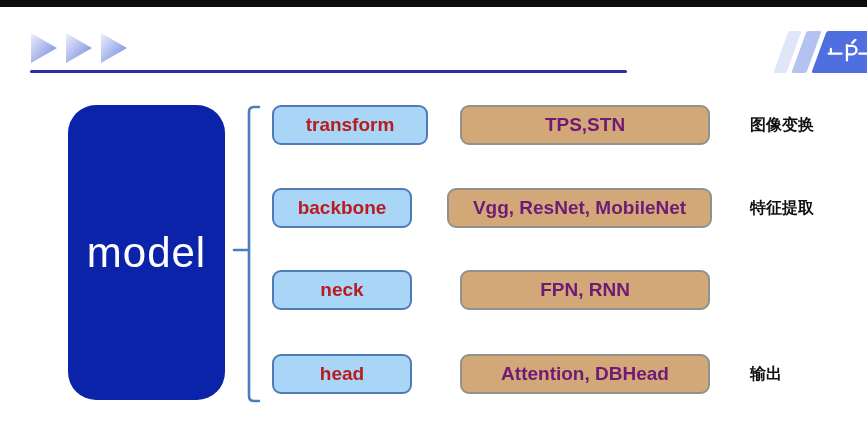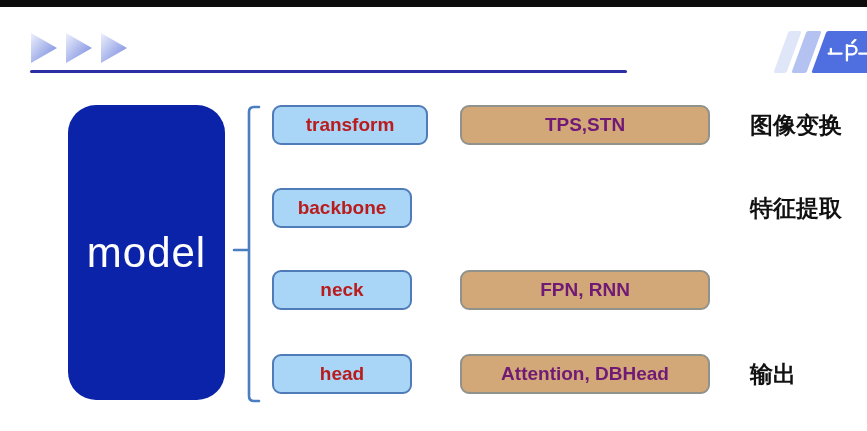"图像变换" .row-label { font-size: 23px -> 16px }
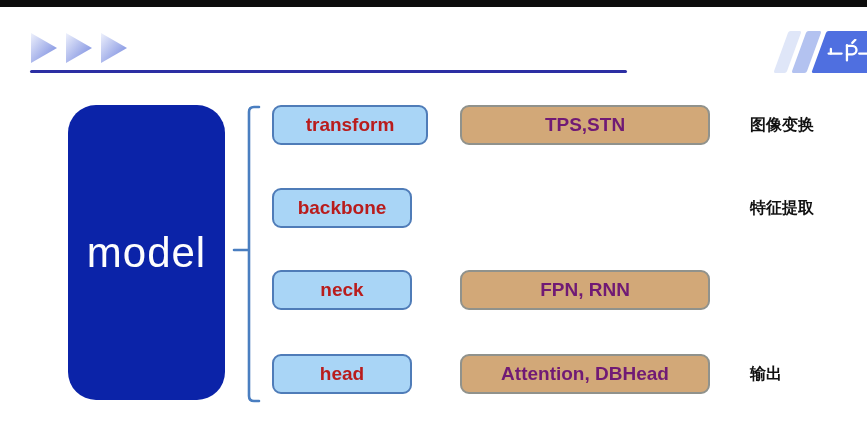"Vgg, ResNet, MobileNet" div.method-box { html: none -> <div>Vgg, ResNet, MobileNet</div> }
